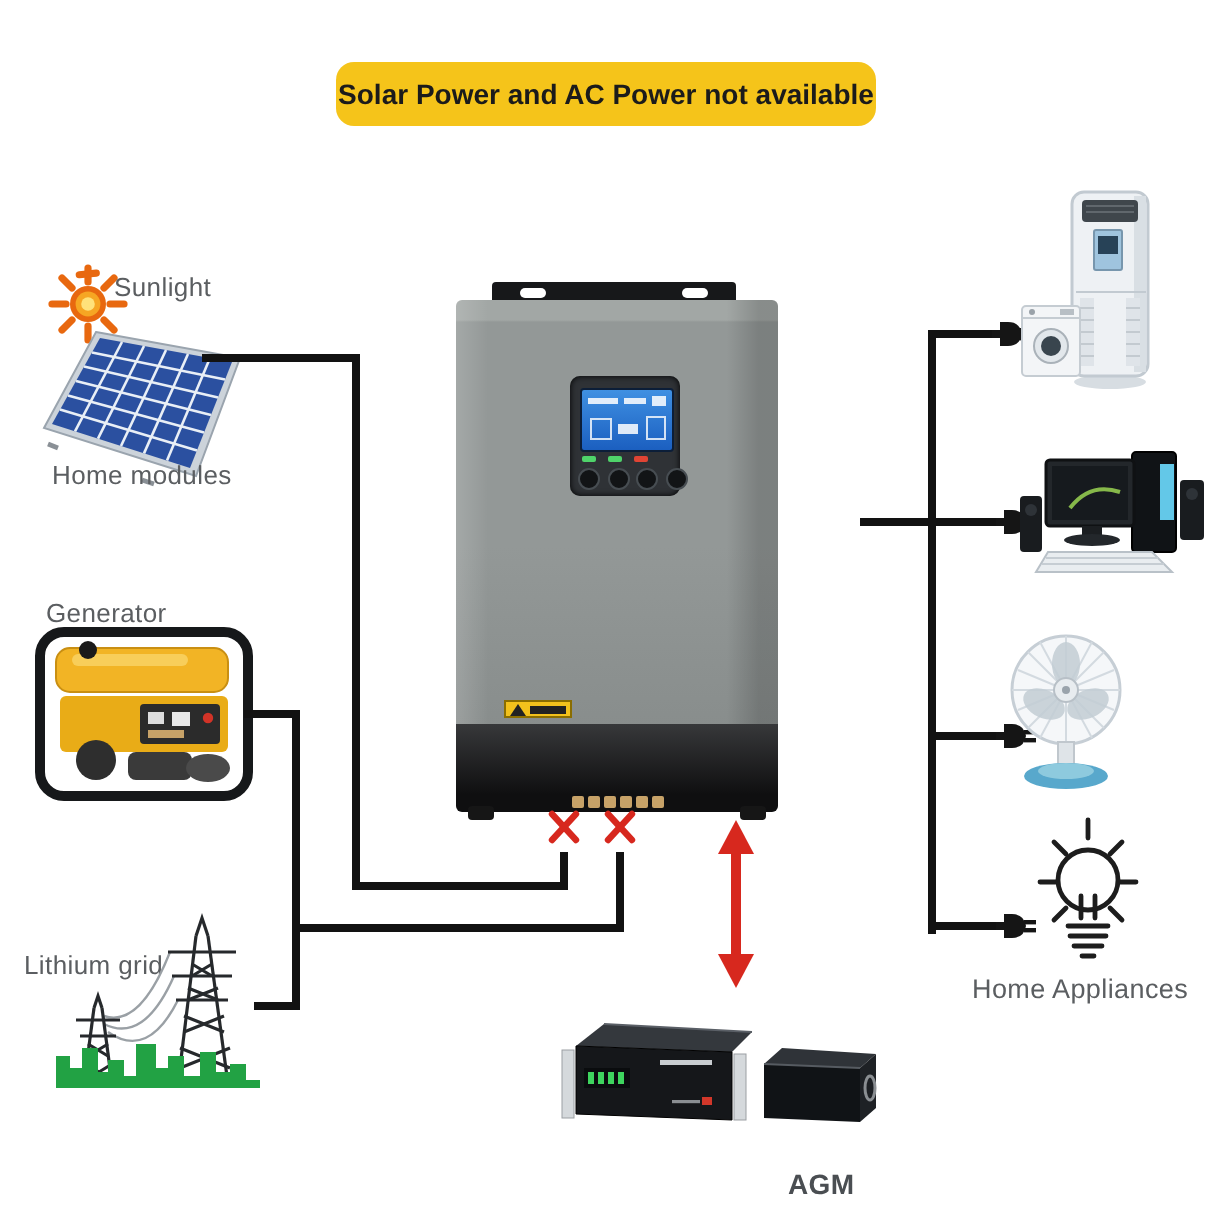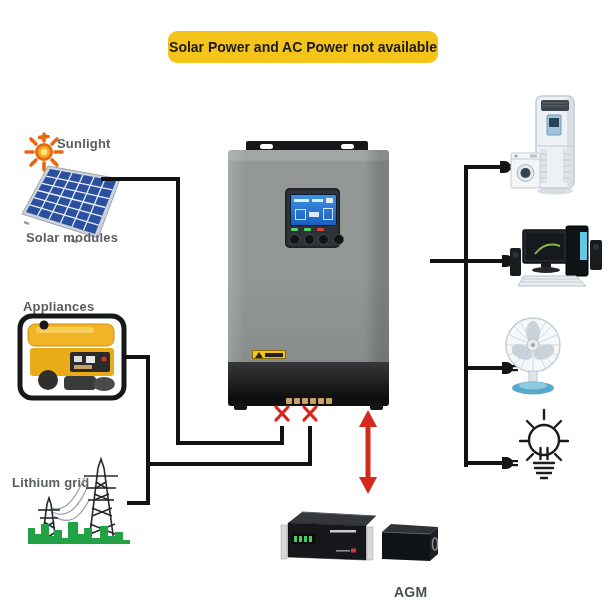"Sunlight" .lbl { font-weight: bold -> none }
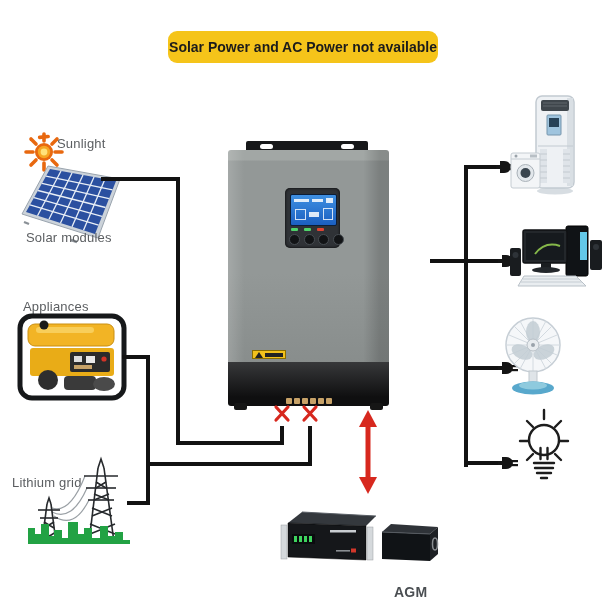"Solar modules" div.lbl { text: Solar -> Home }
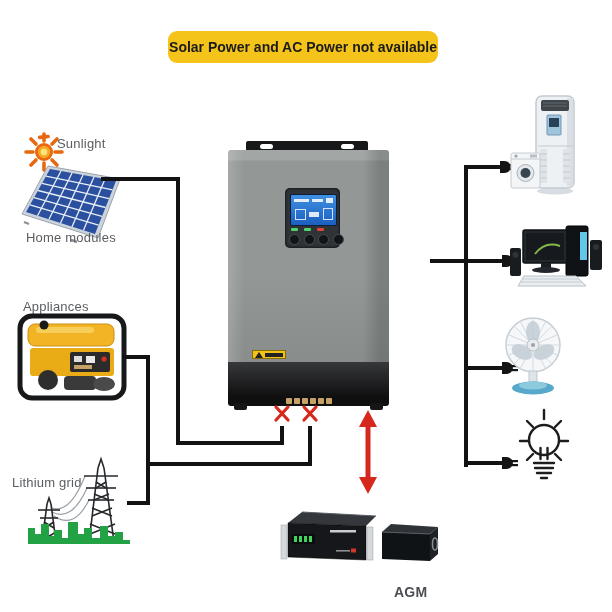"Appliances" div.lbl { text: Appliances -> Generator }
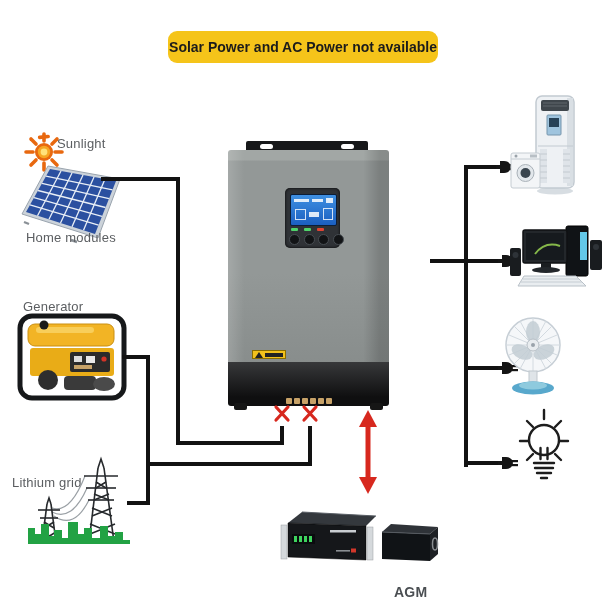"Home Appliances" div.lbl { html: none -> <div>Home Appliances</div> }
